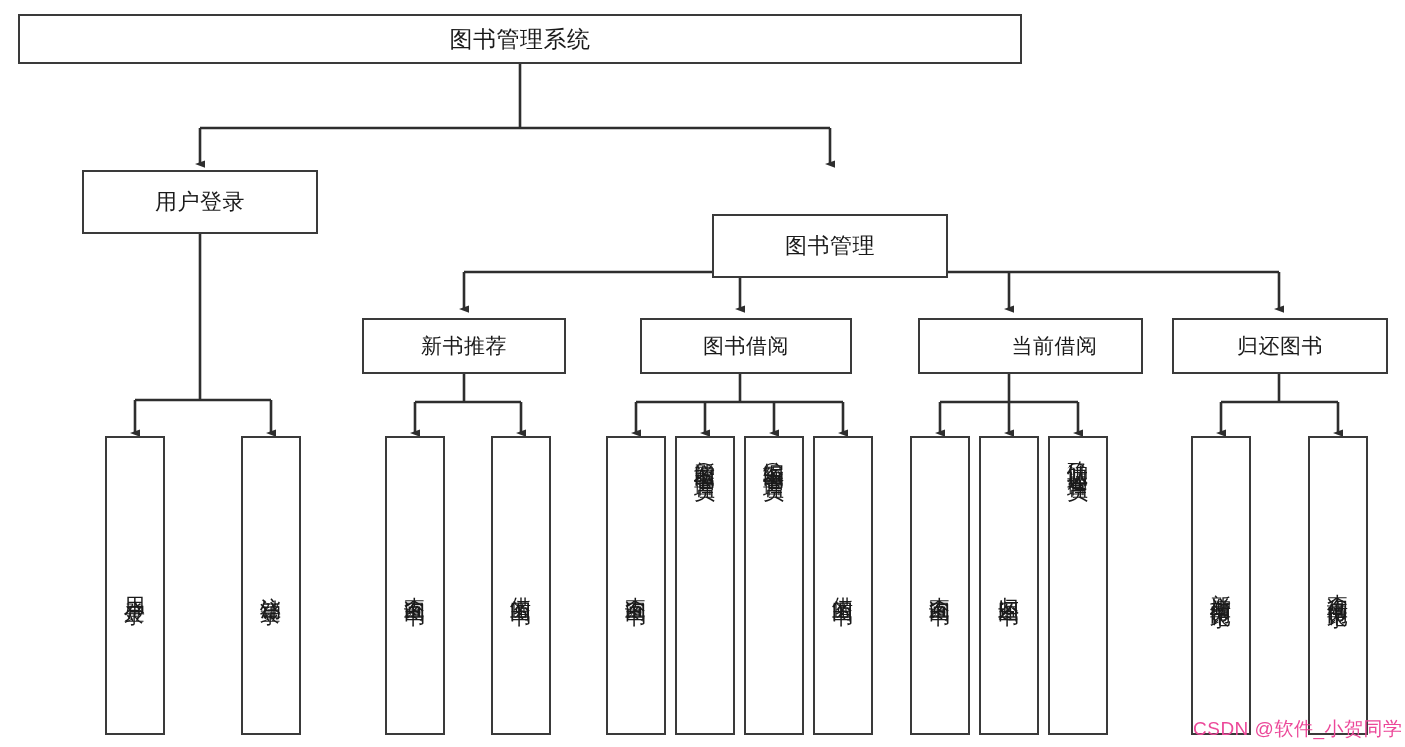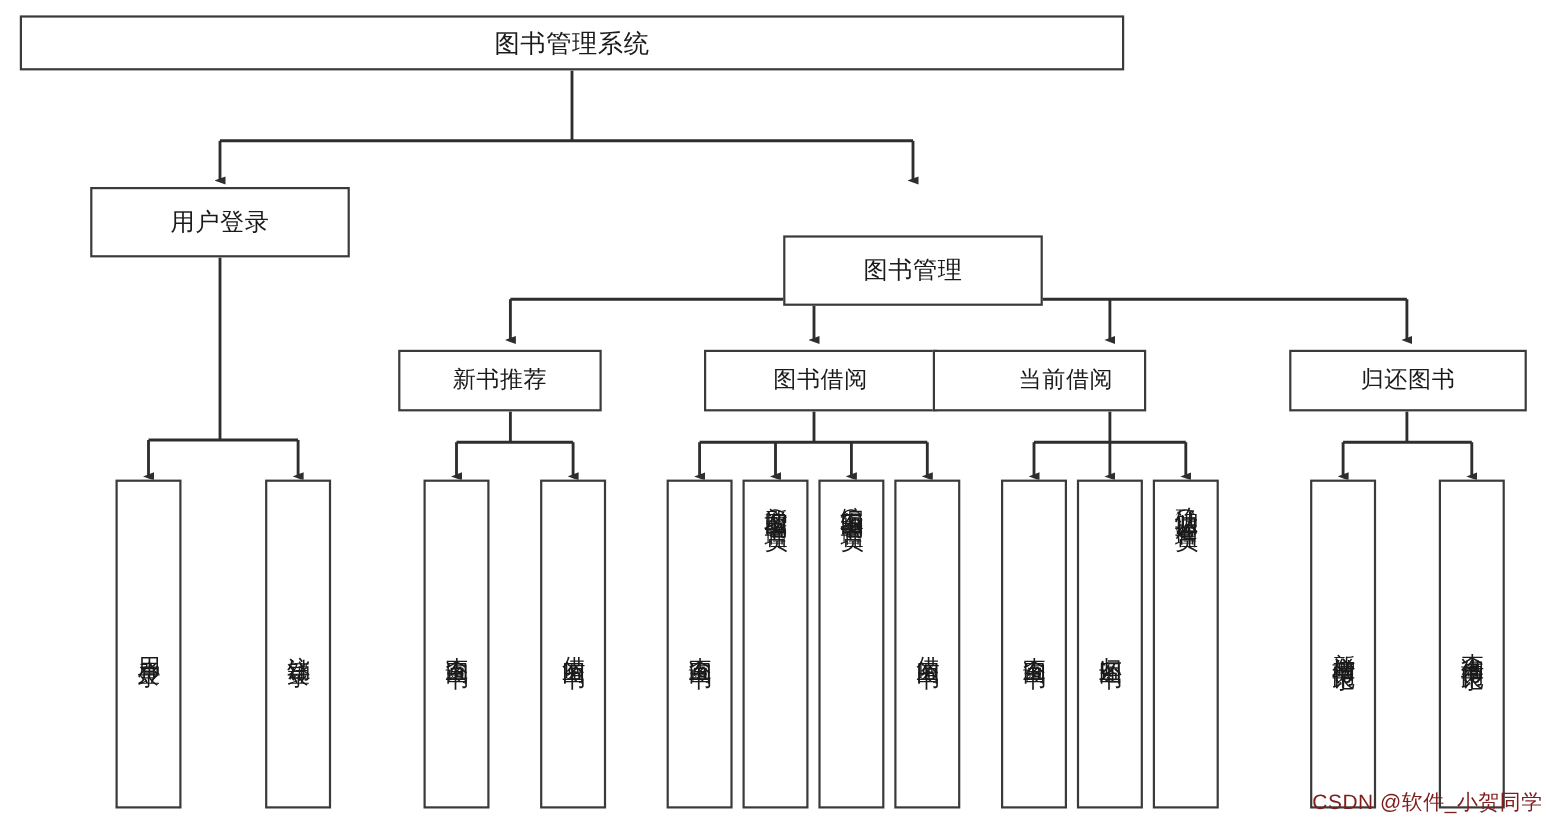"新书推荐" div.node { width: 185px -> 204px }
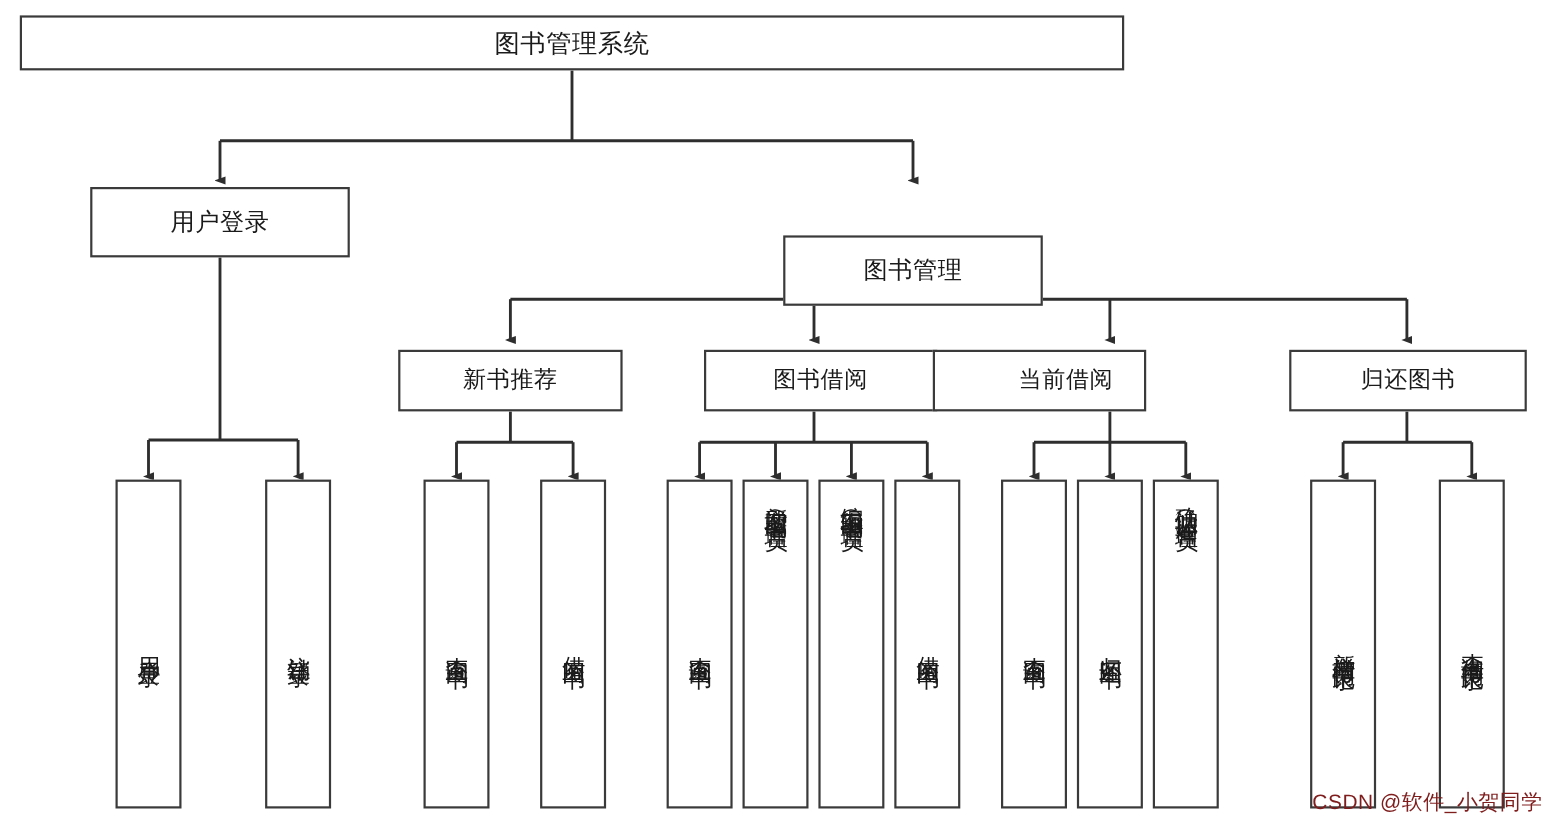"当前借阅" div.node { left: 848px -> 918px; width: 194px -> 225px }
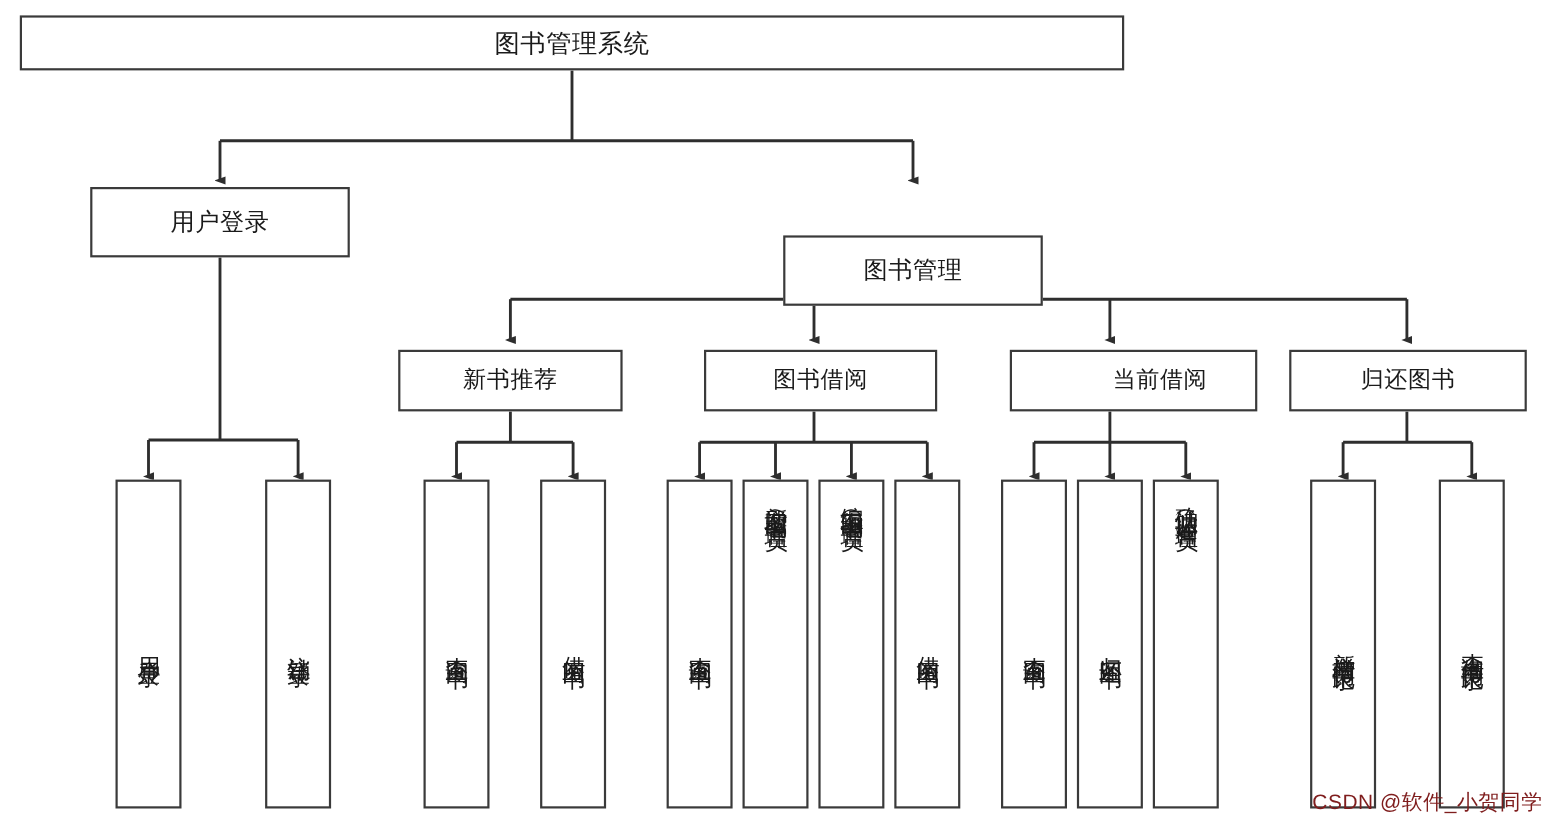"CSDN @软件_小贺同学" .watermark { color: #7f1d1d -> #ec4899 }
